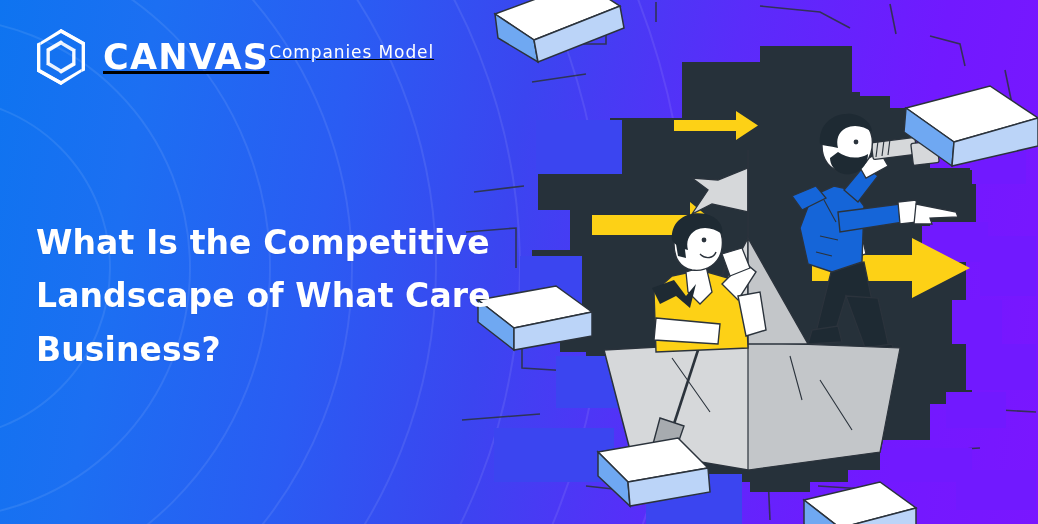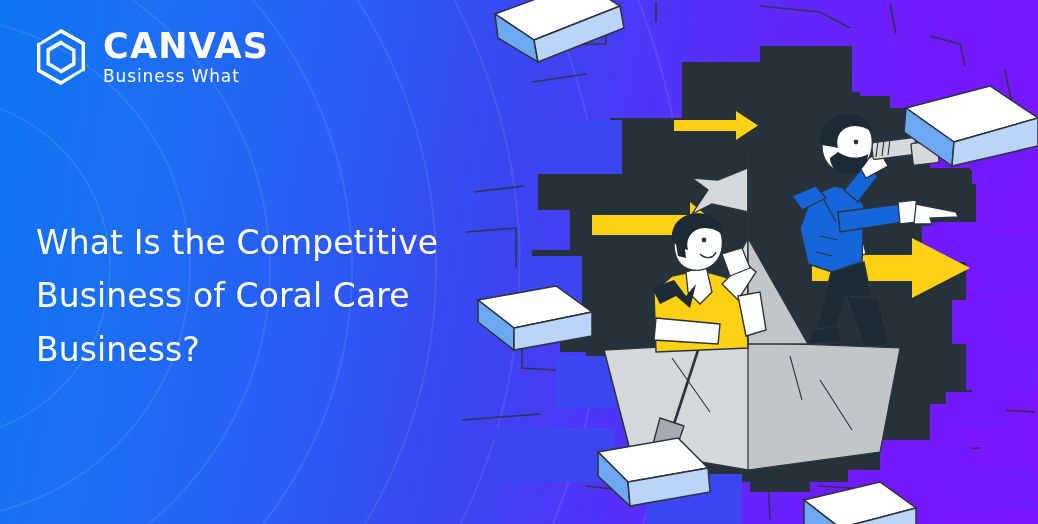"CANVAS" .logo-words { flex-direction: column -> none; text-decoration: none -> underline }
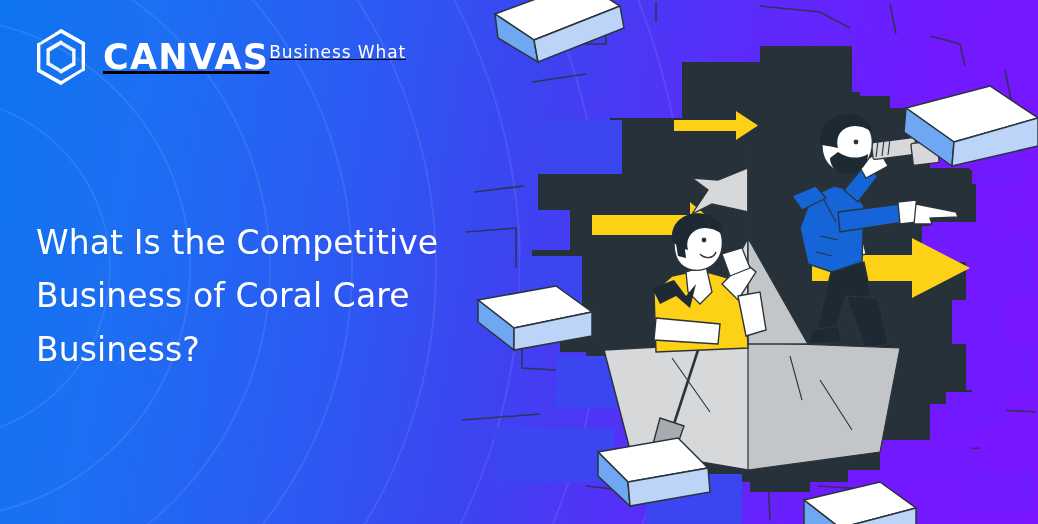"Business What" span.logo-sub { text: Business What -> Companies Model }
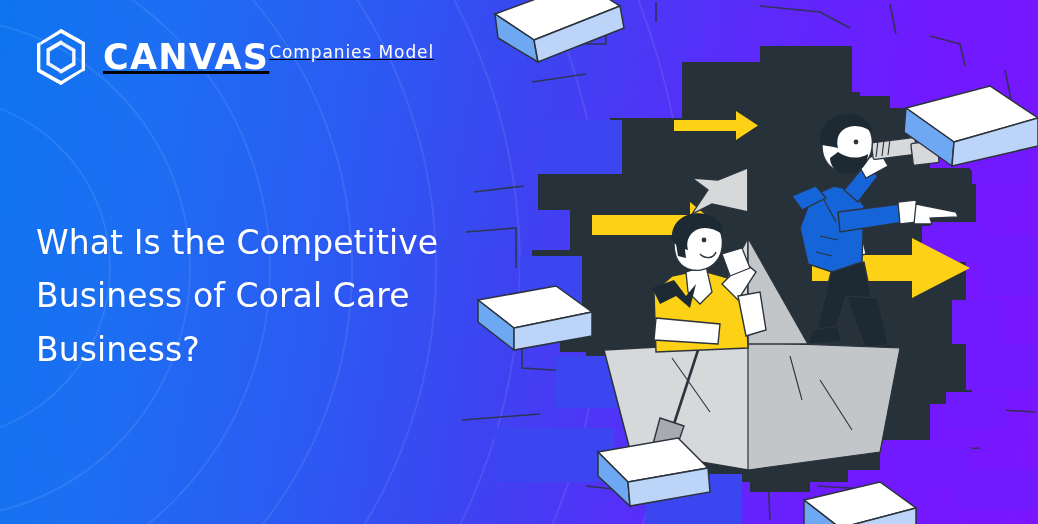"What Is the Competitive" .headline { font-weight: 400 -> 700 }
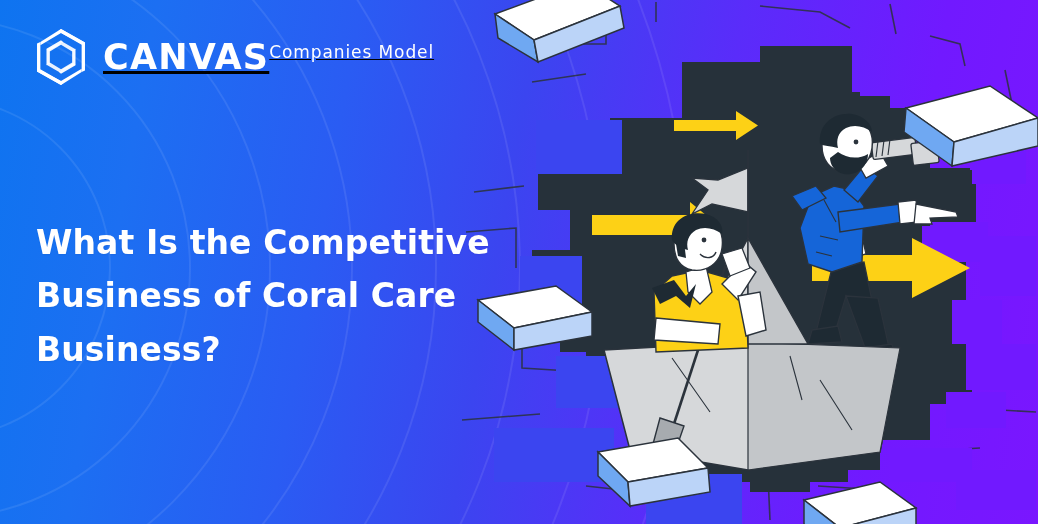"Business of Coral Care" span { text: Business of Coral -> Landscape of What }
